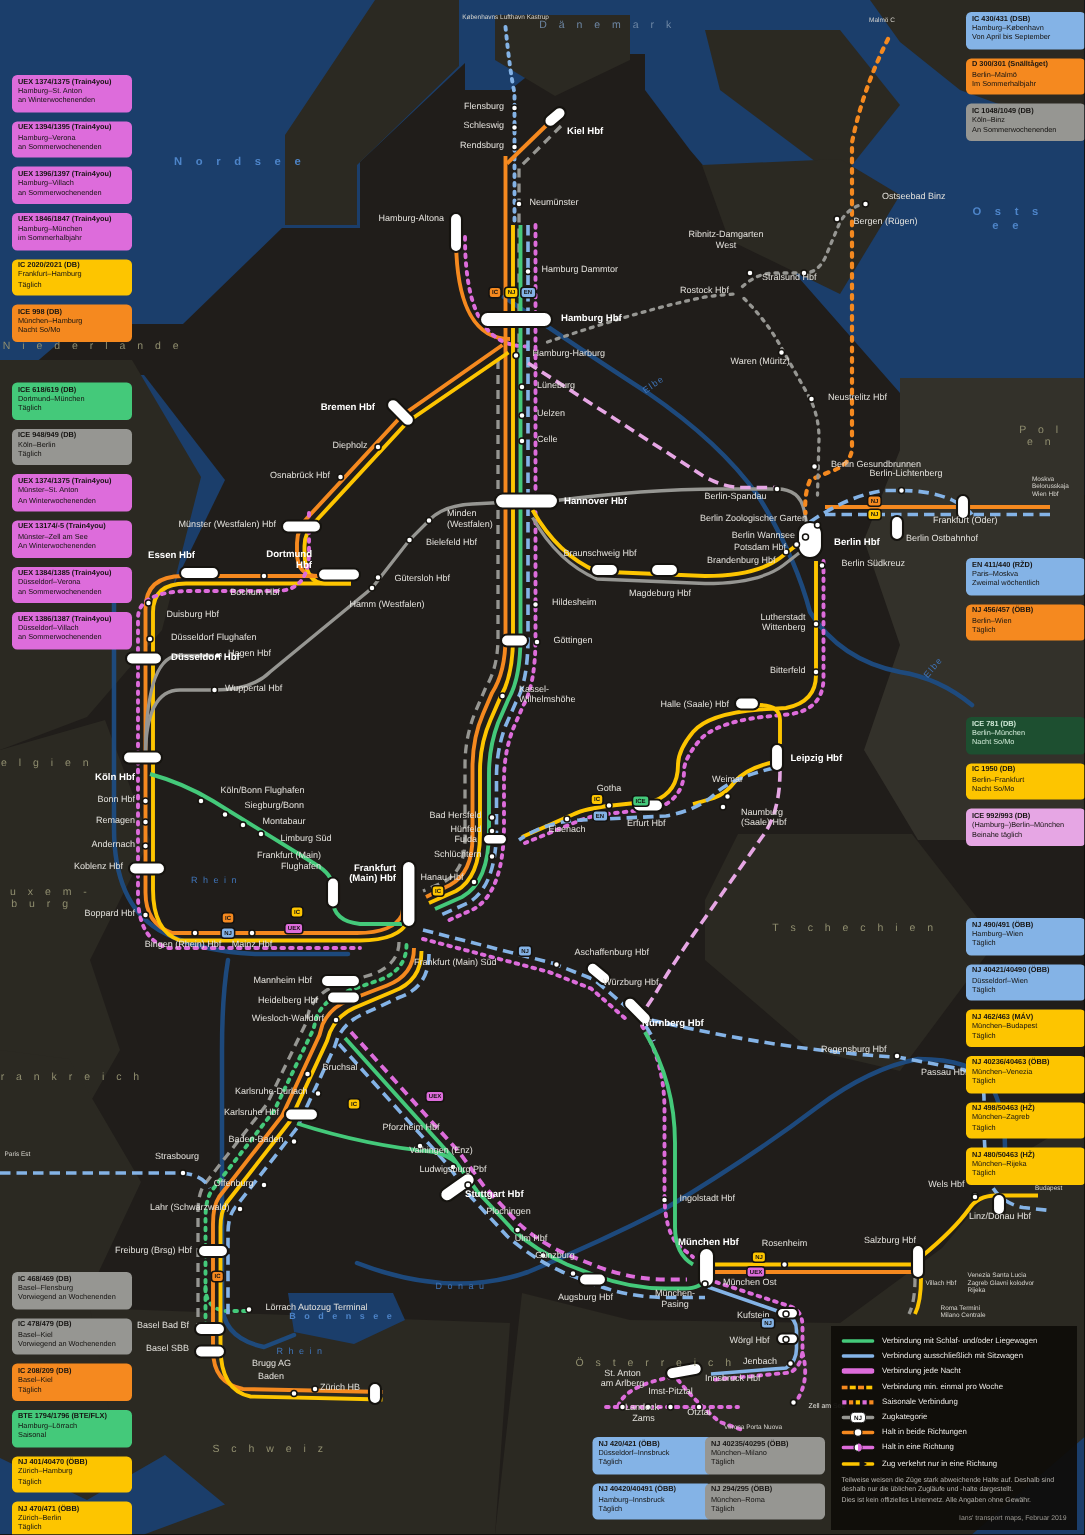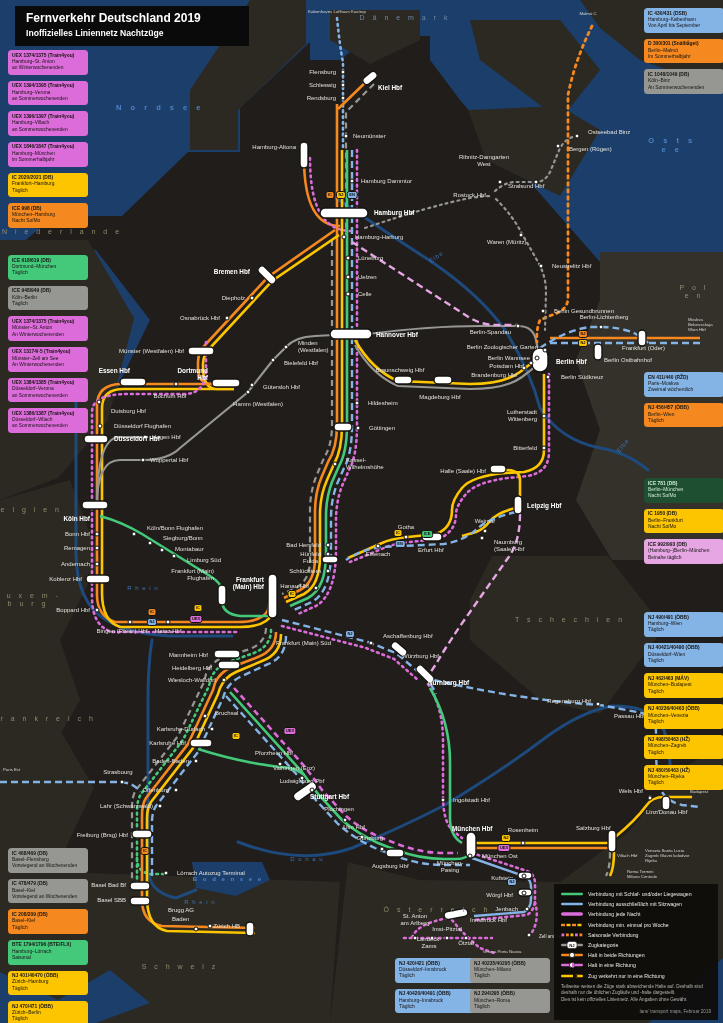"Fernverkehr Deutschland 2019" div.title-block { html: <div> <div>Fernverkehr Deutschland 2019</div> <div>Inoffizielles Liniennetz Nachtzüge</div> </div> -> none }
